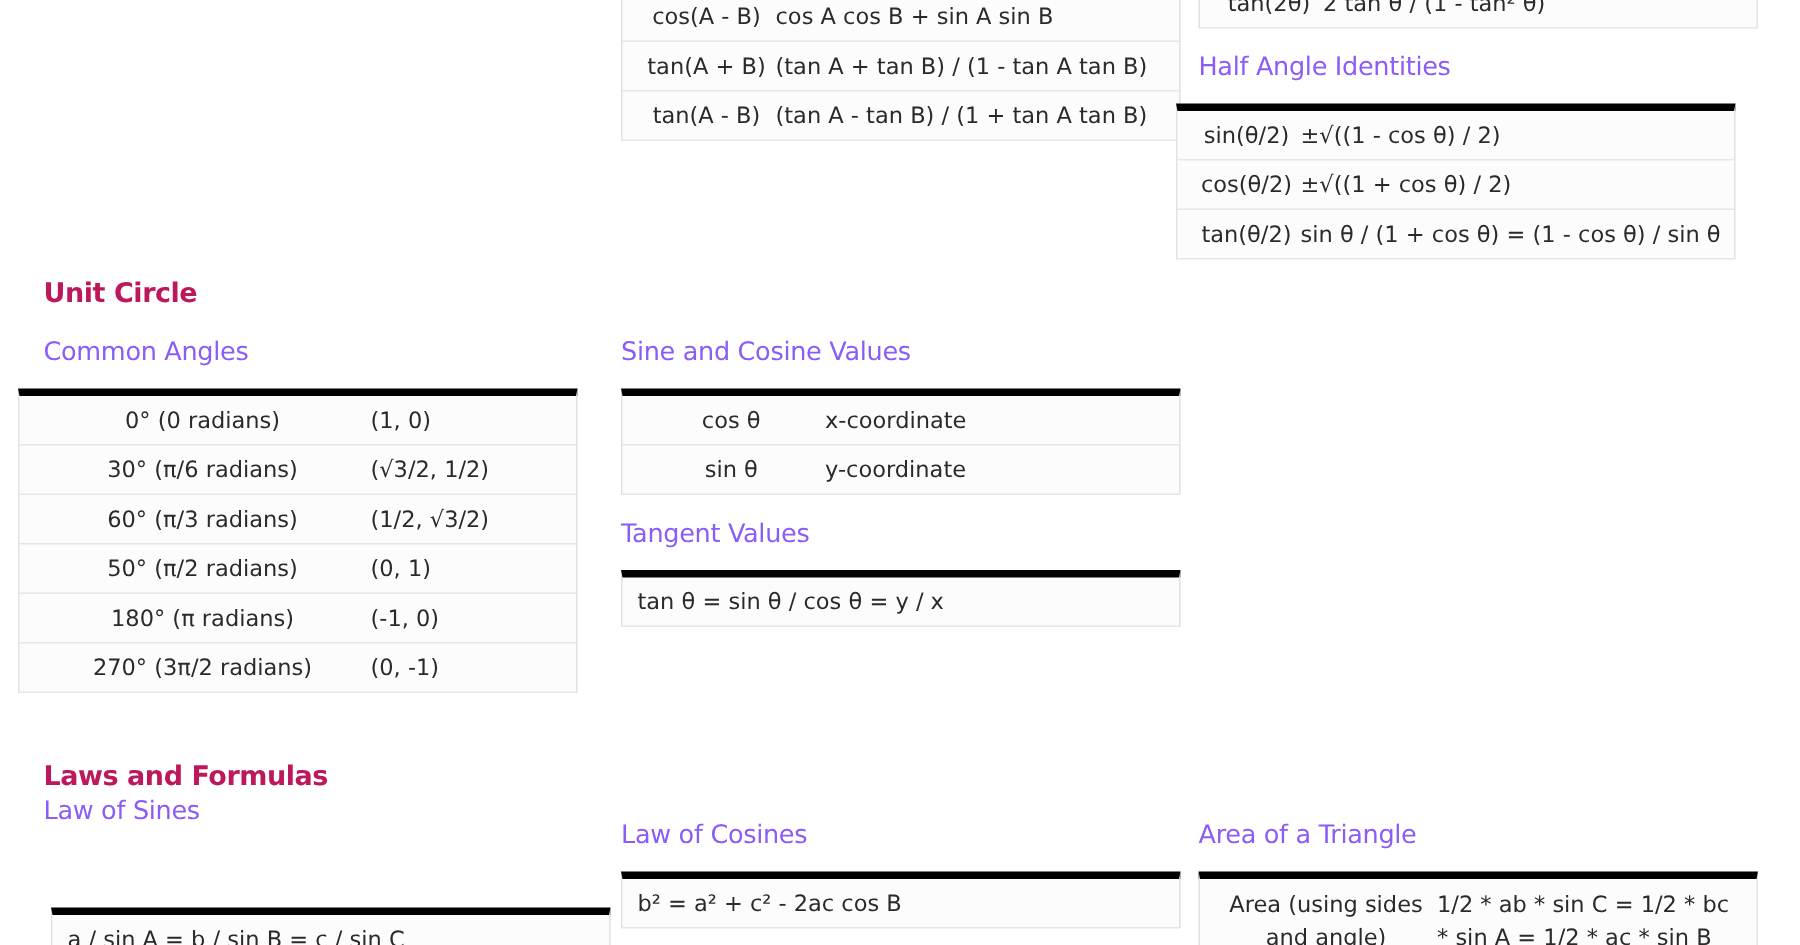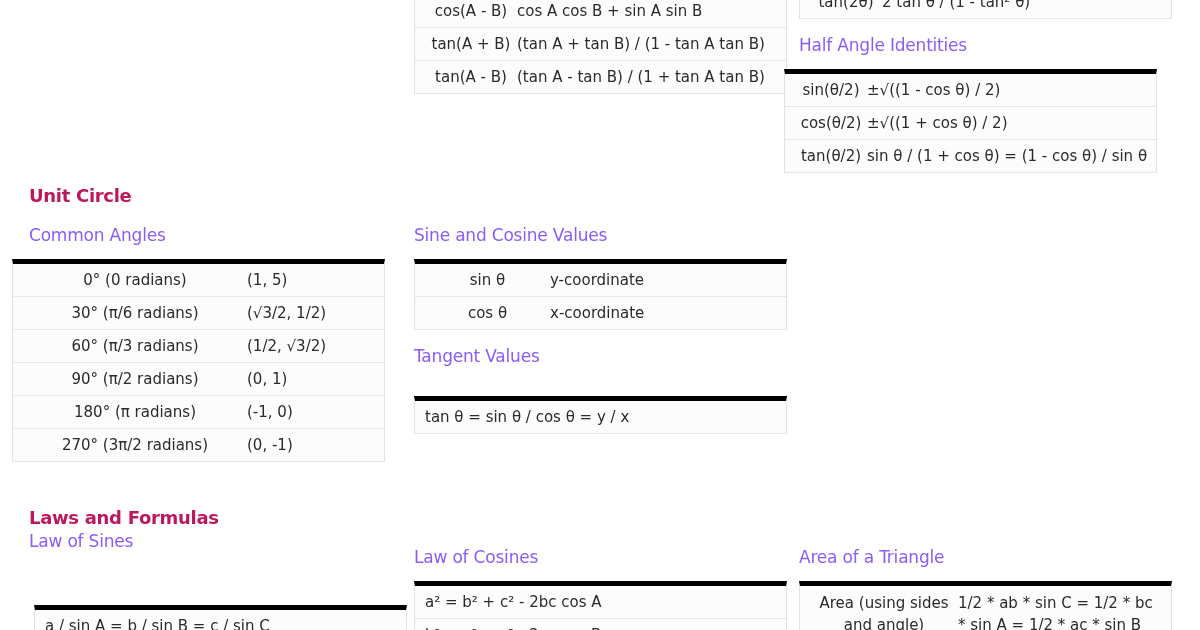"(1, 5)" span.c2 { text: 5 -> 0 }
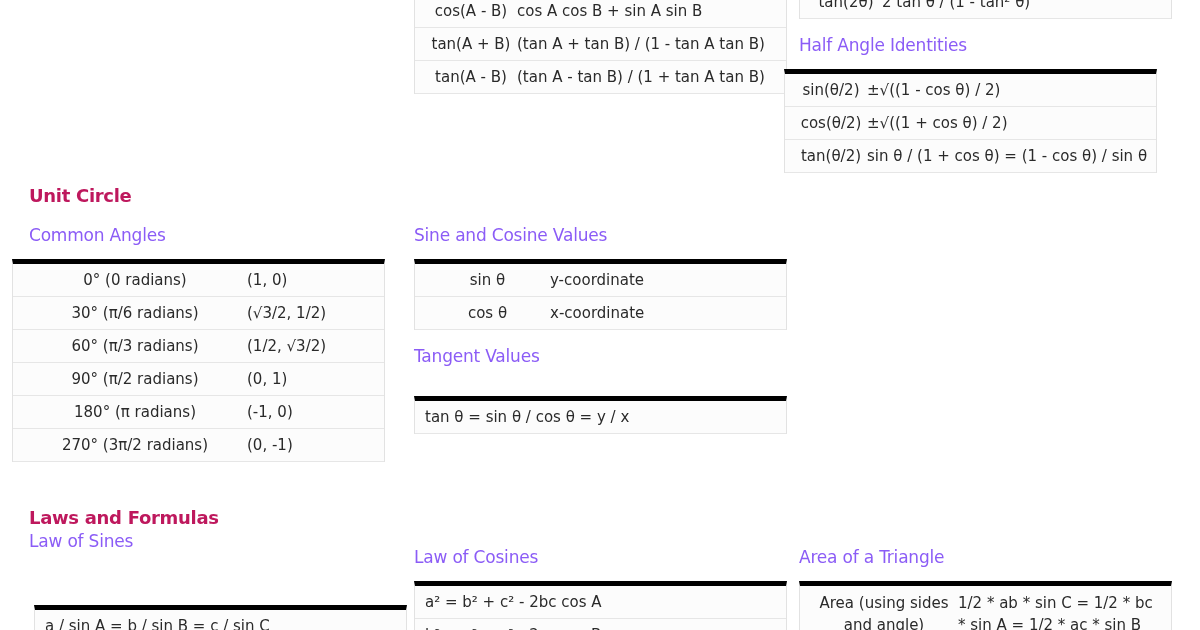"sin θ" div.row { order: before "cos θ" -> after "cos θ" }
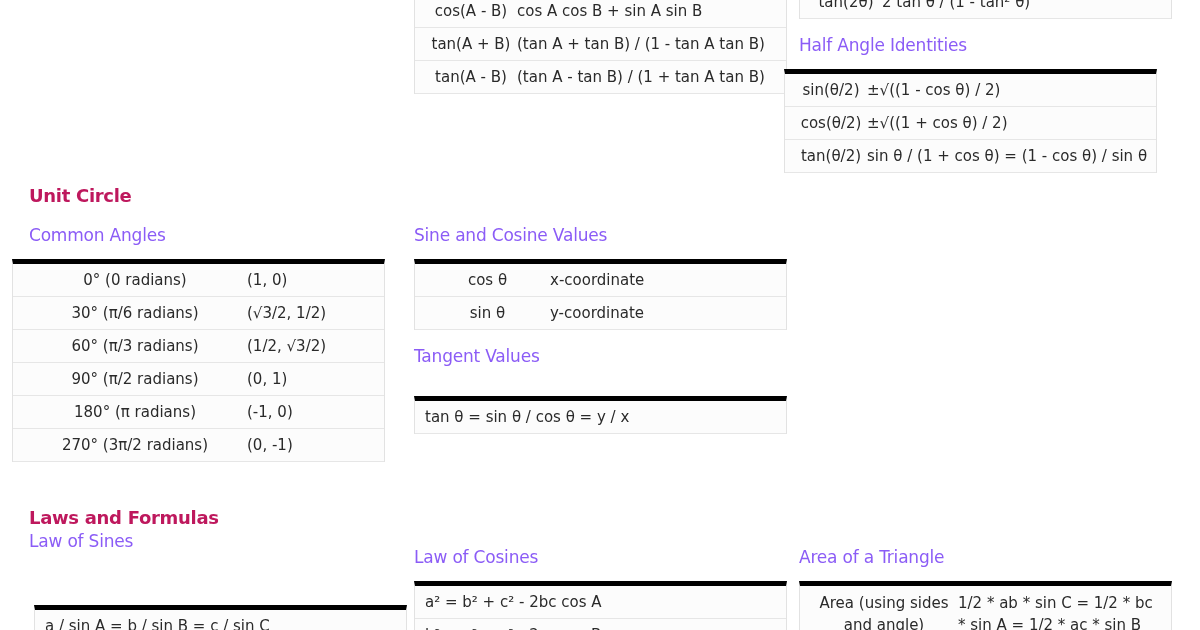"90° (π/2 radians)" span.c1 { text: 90 -> 50 }
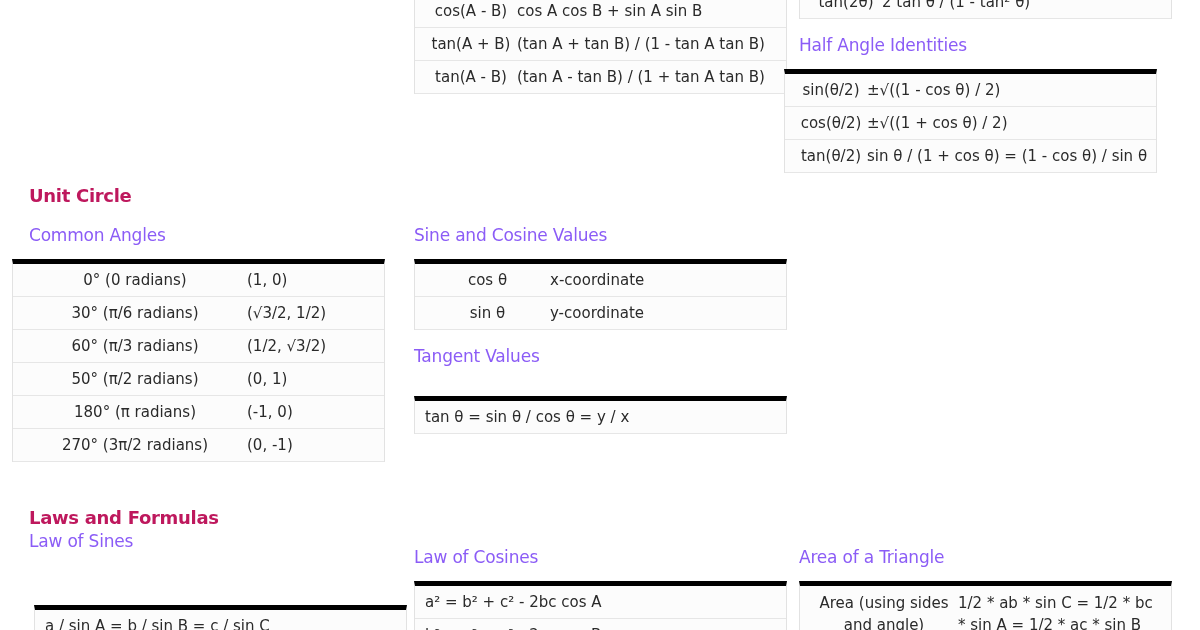"tan θ = sin θ" div.tbl { margin-top: 16px -> none }
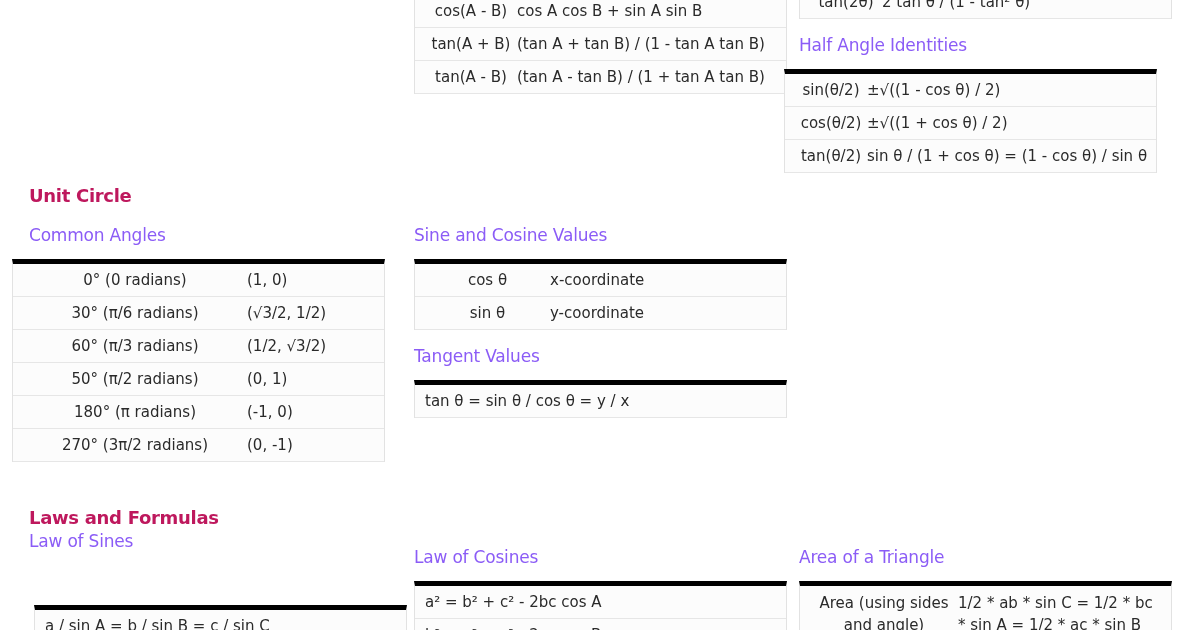"a² = b² + c²" div.row { html: <div> <span>a² = b² + c² - 2bc cos A</span> </div> -> none }
